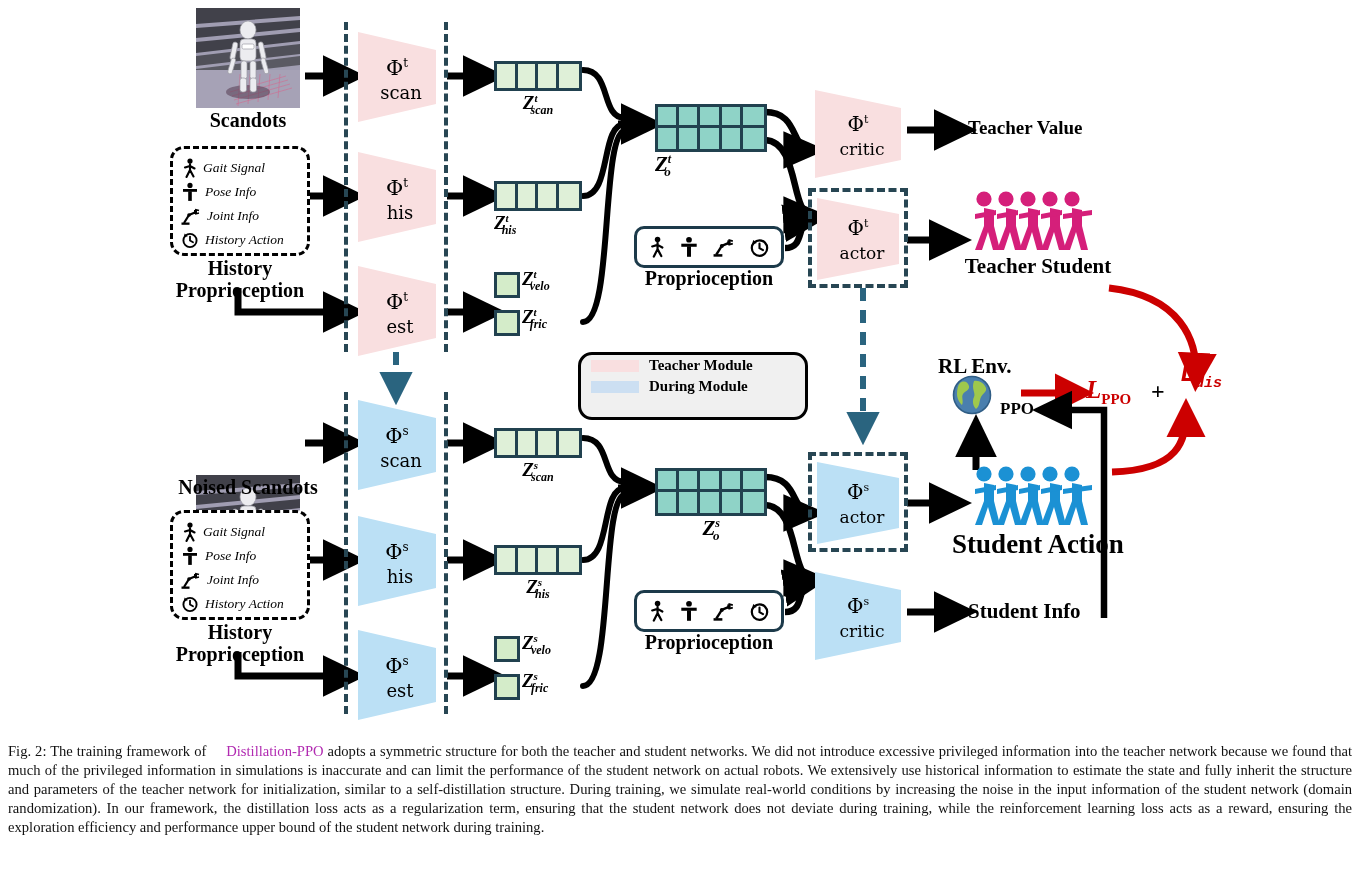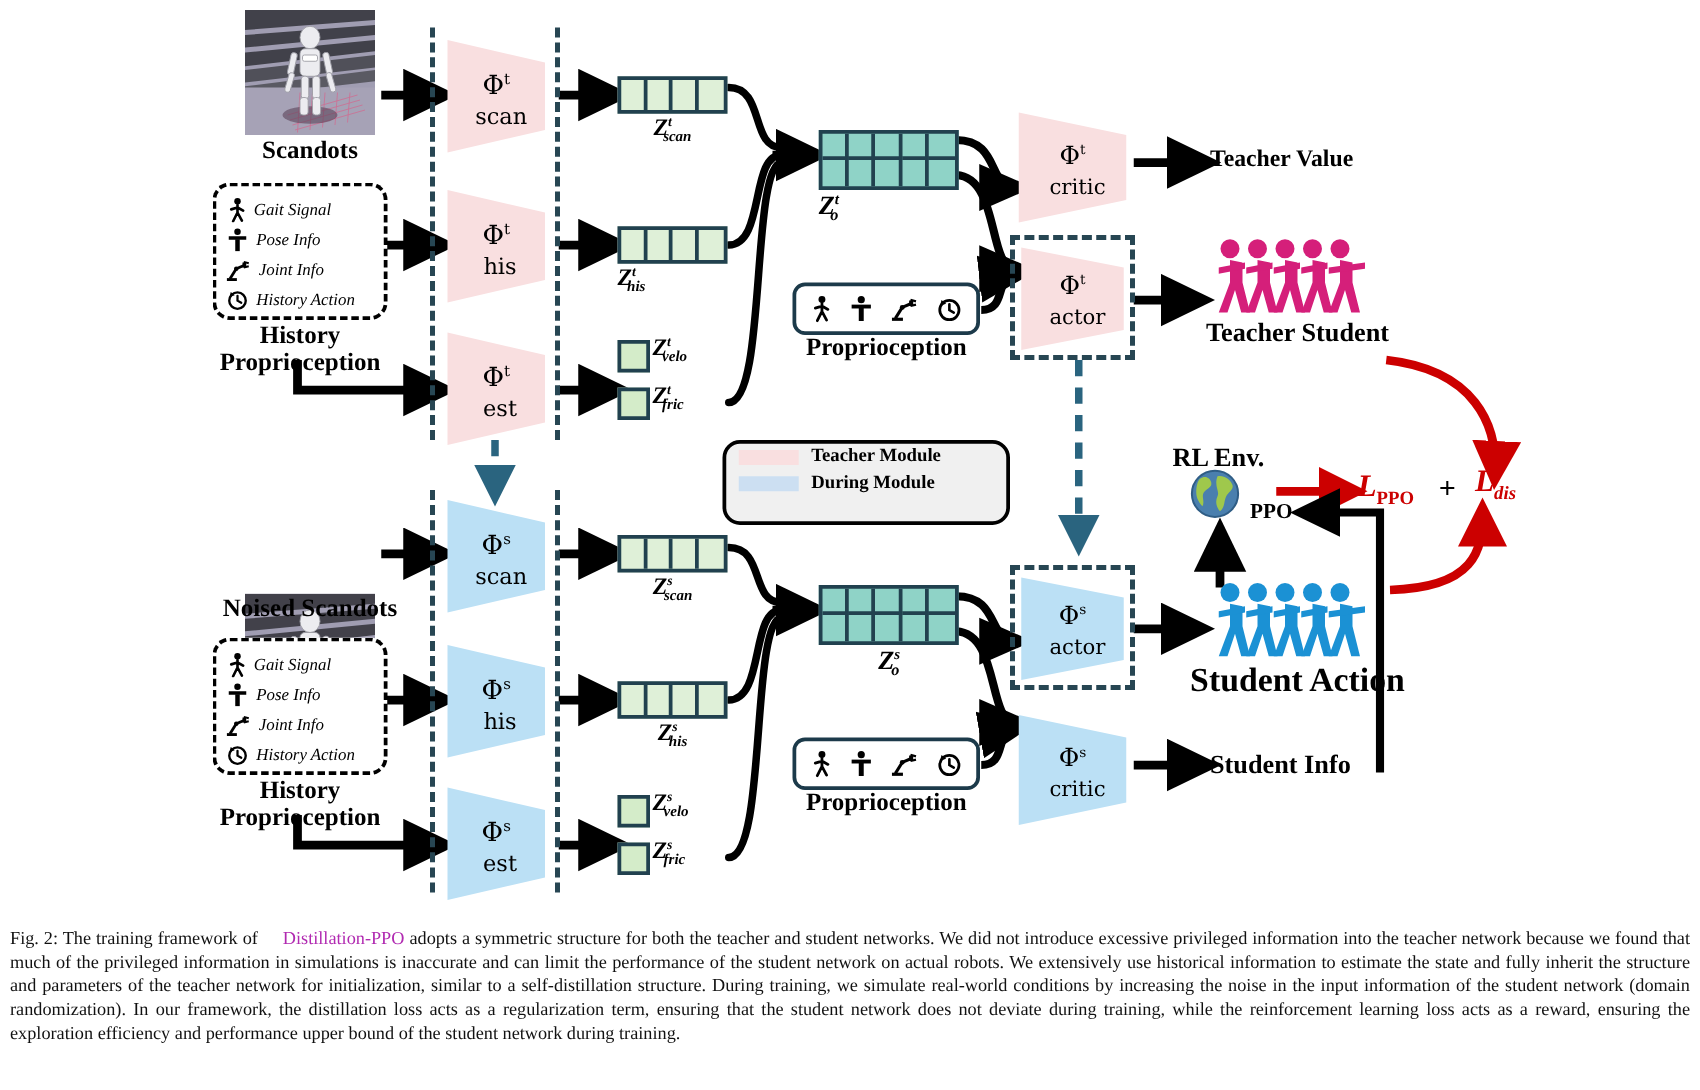"Ldis" div.abs { font-family: Liberation Serif, serif -> Liberation Mono, monospace; top: 372px -> 360px }
